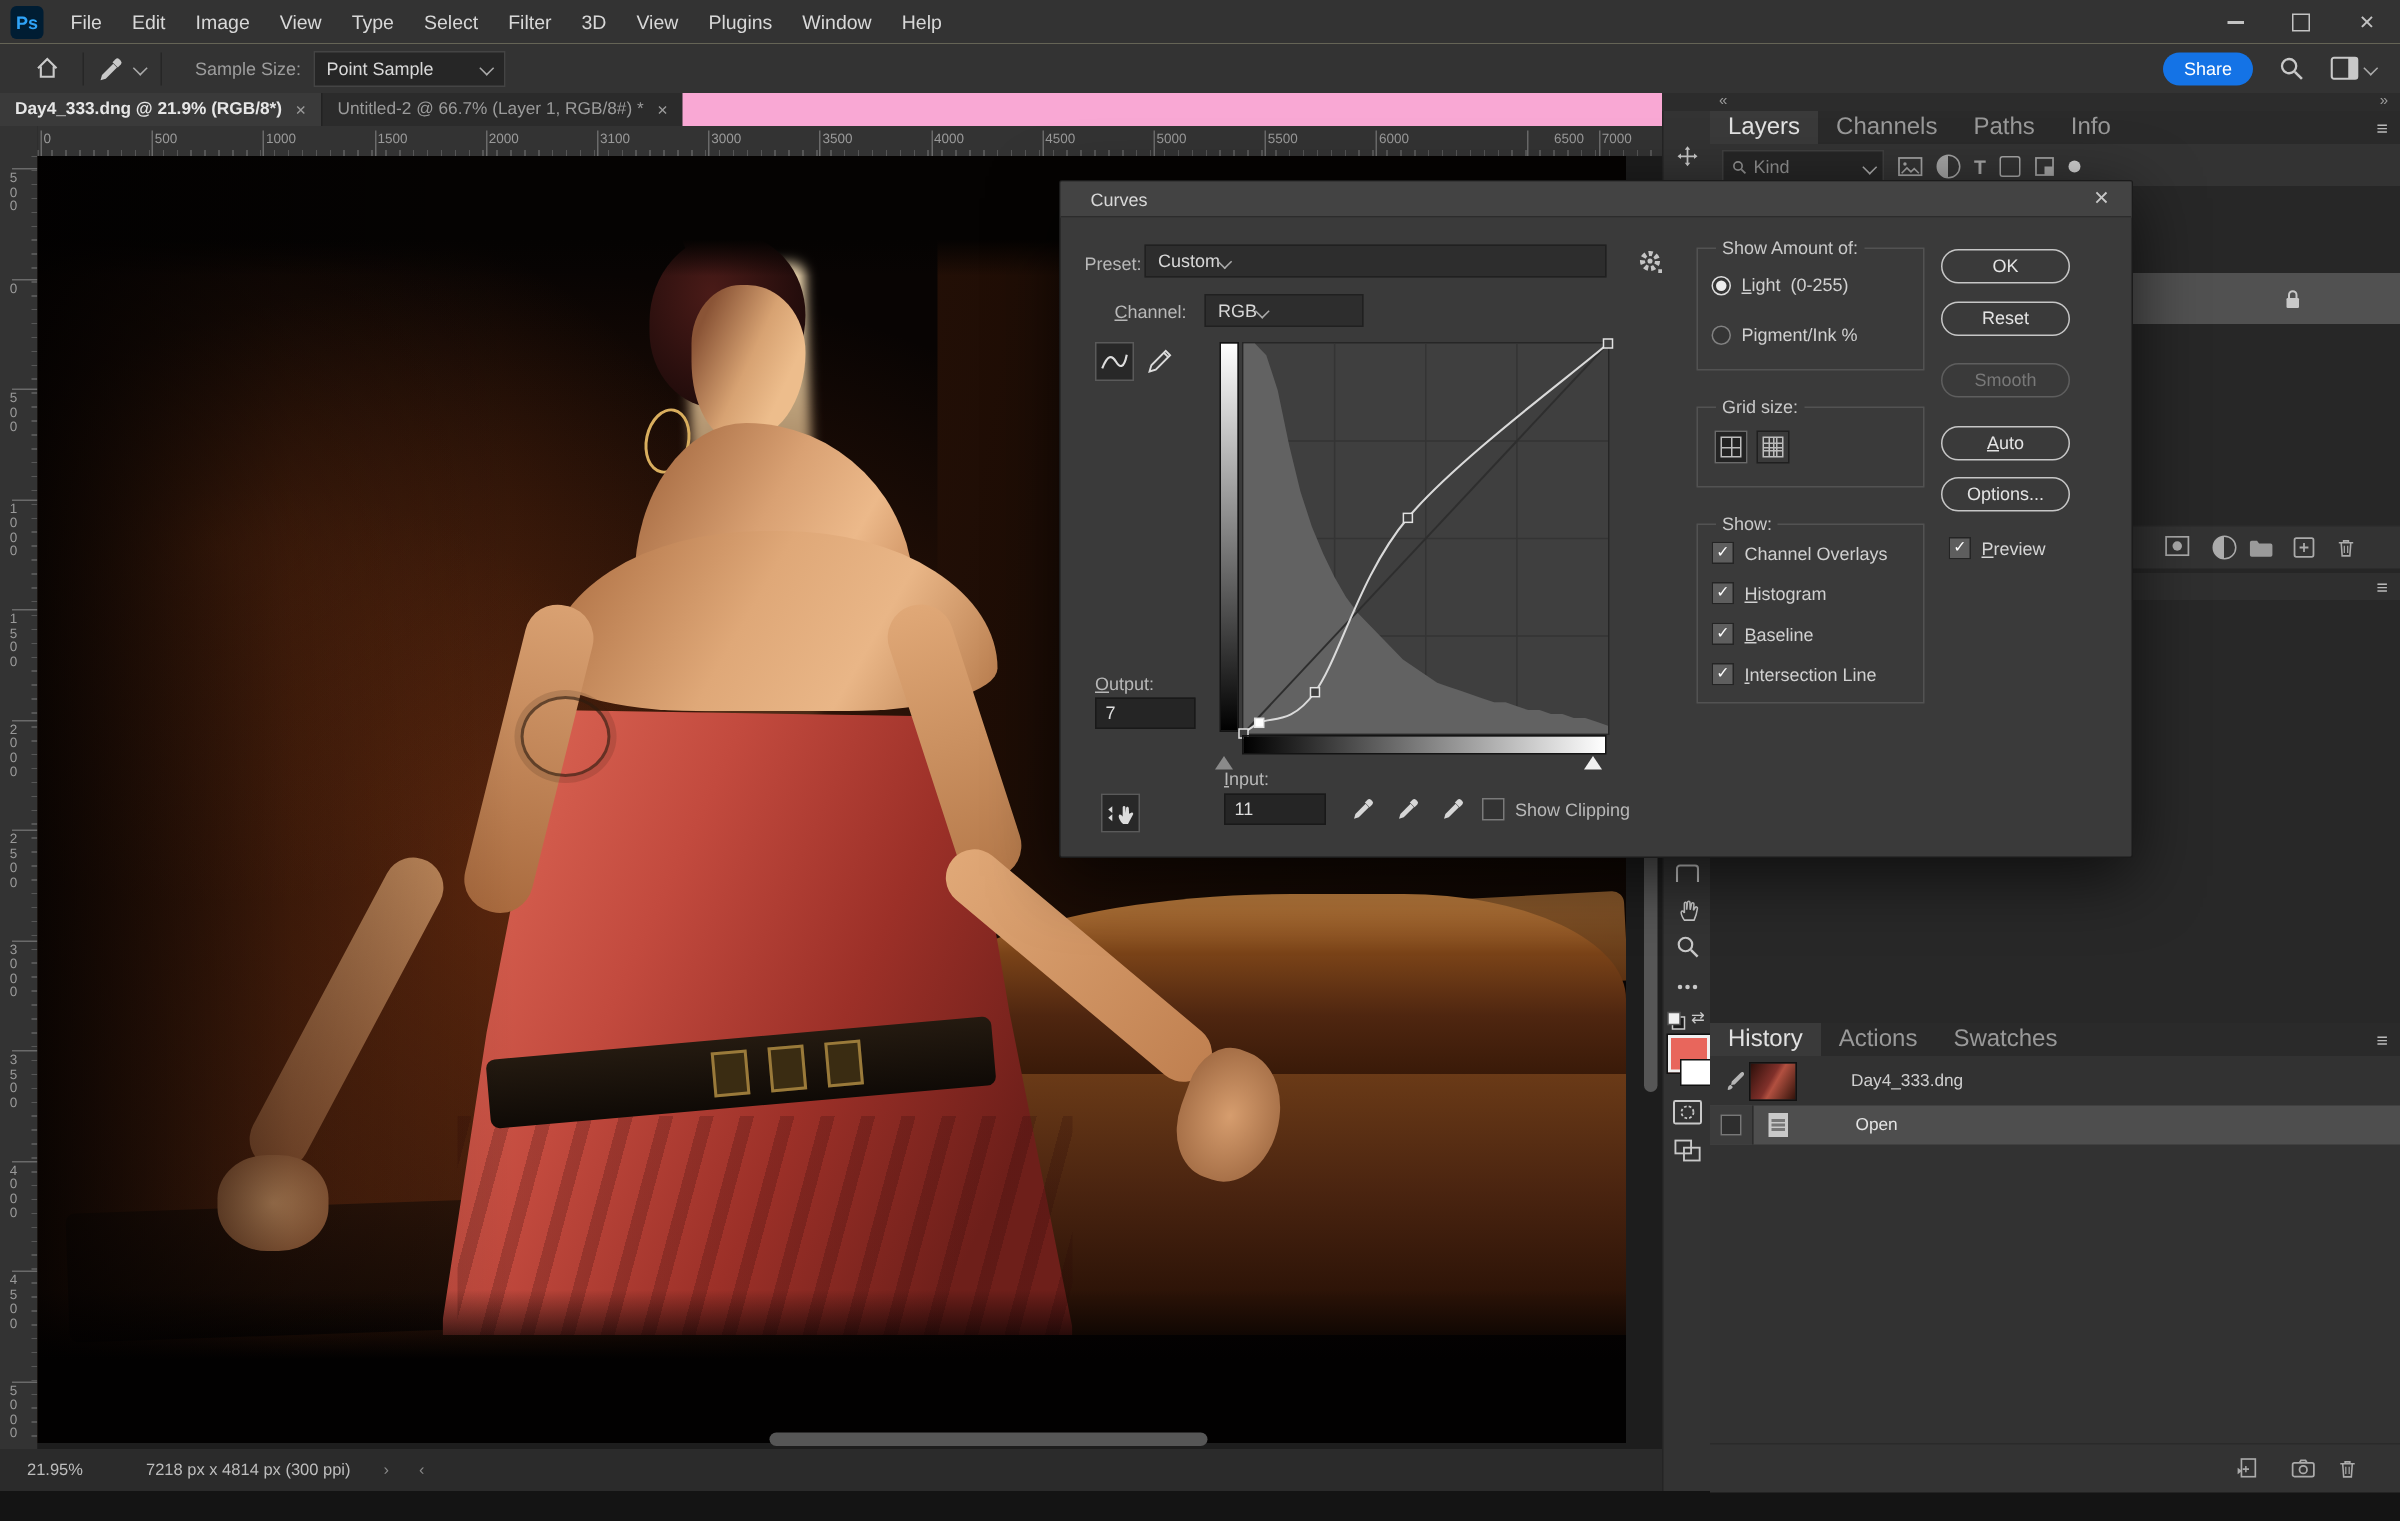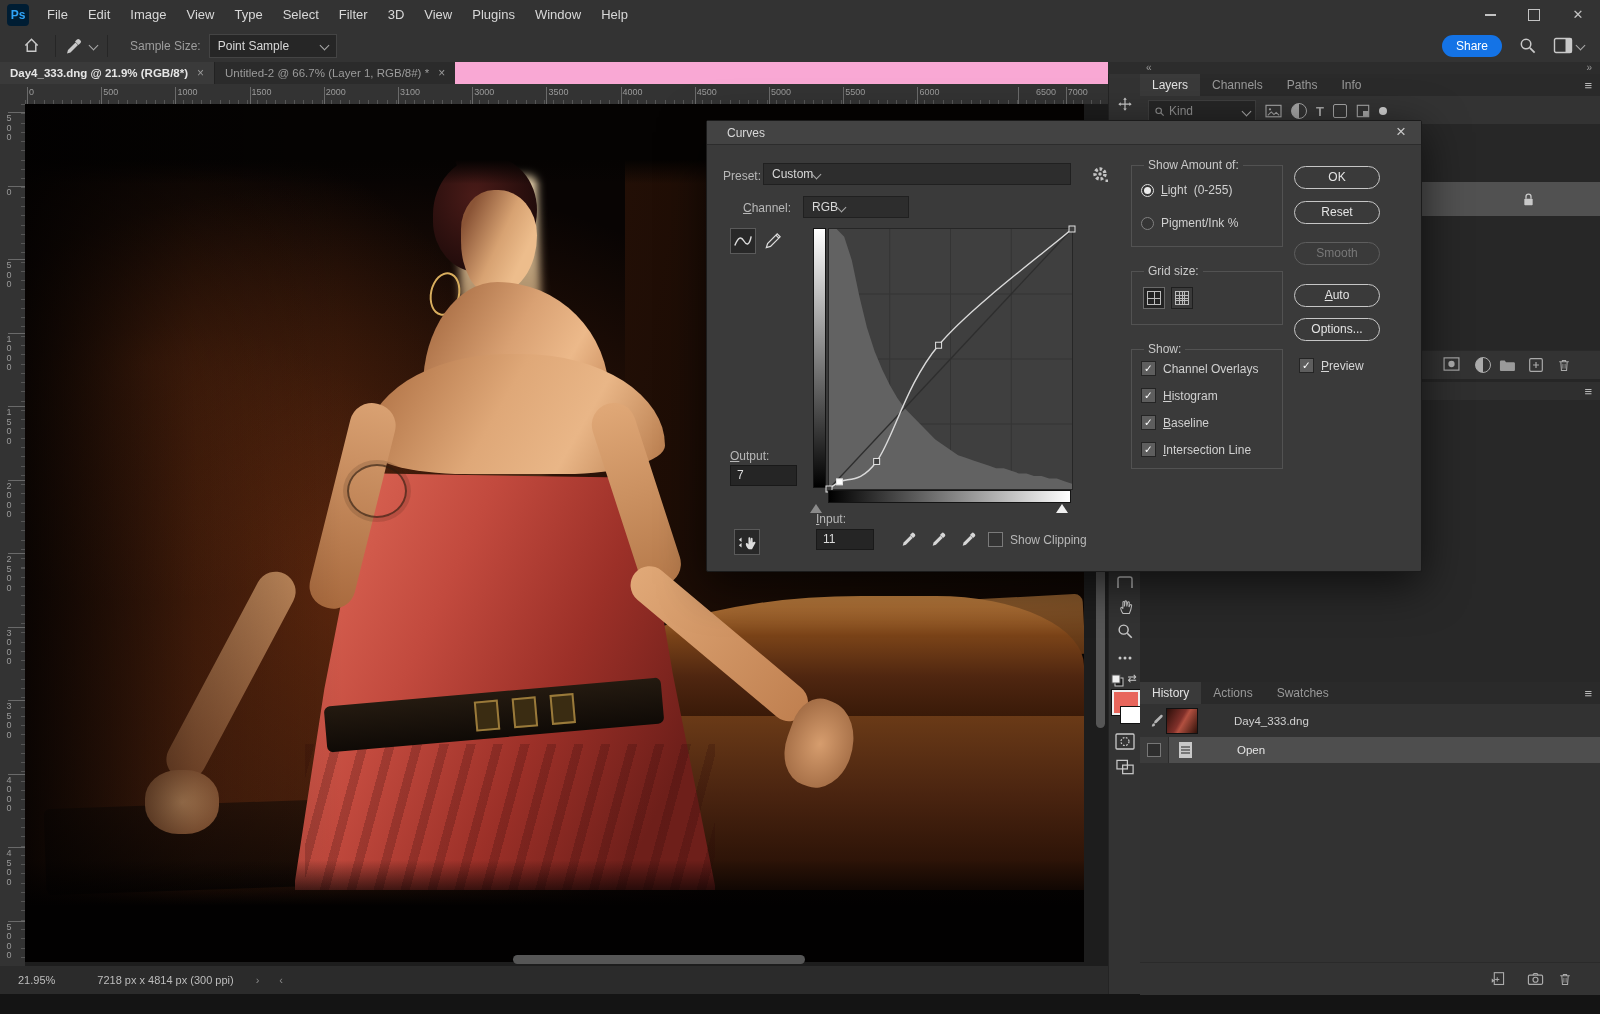"Layers" .ptab { font-size: 12px -> 16px }
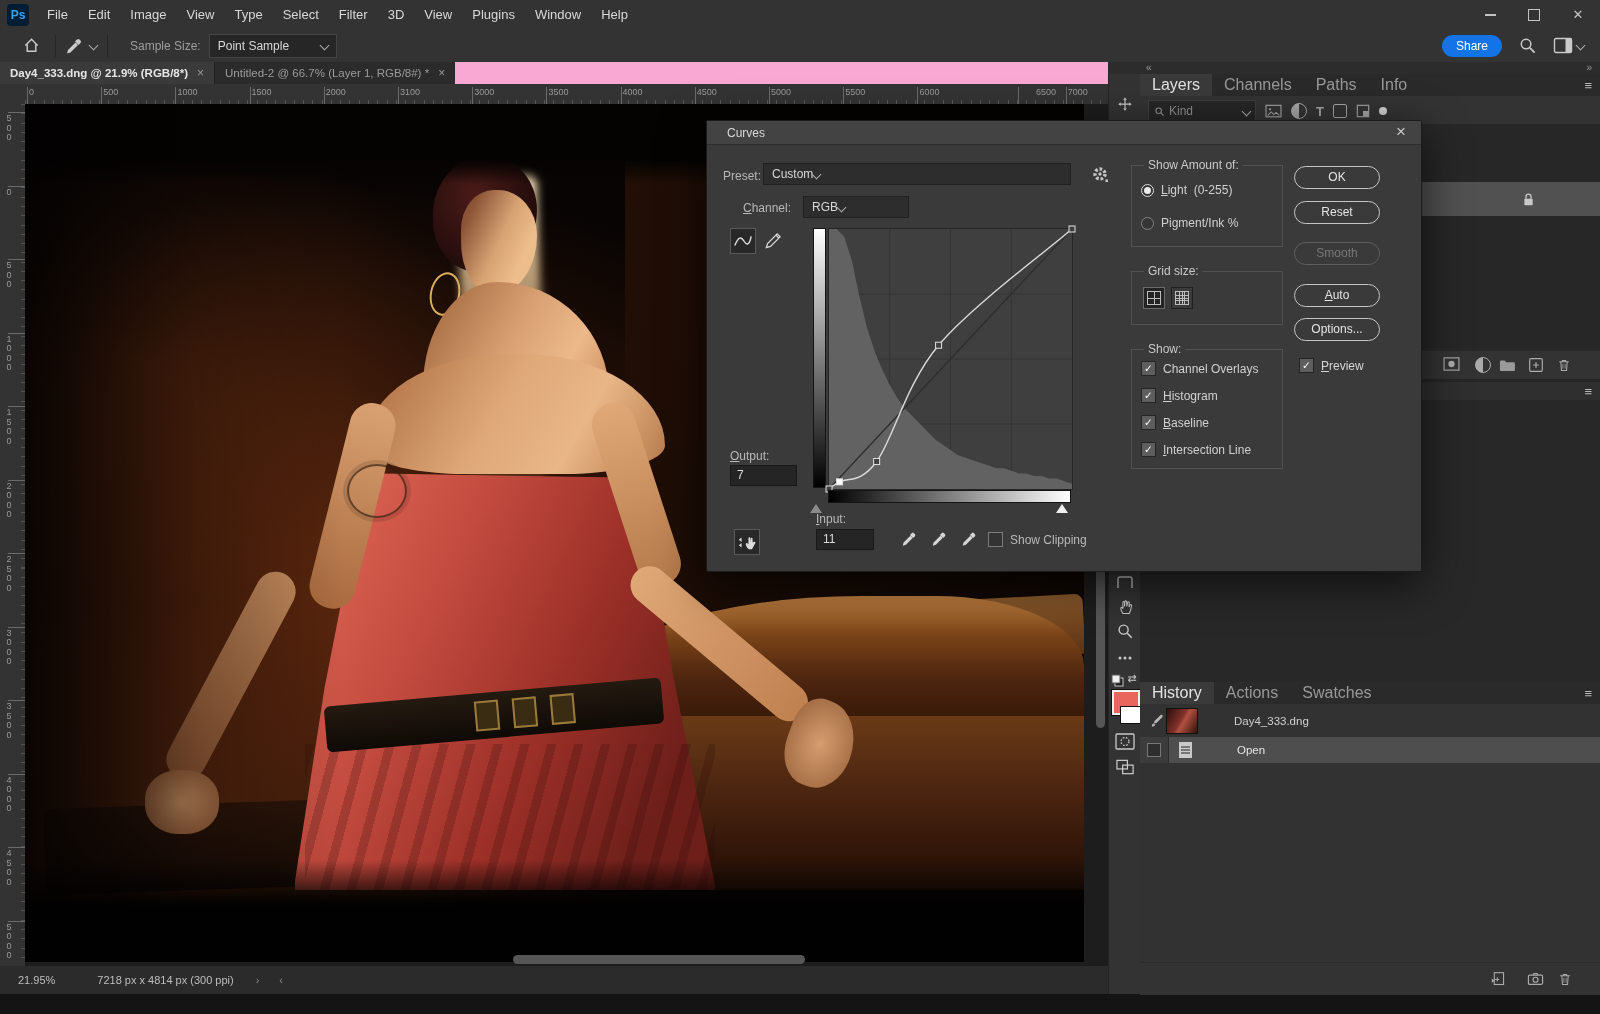"11" div.dlg-field { width: 58px -> 68px }
